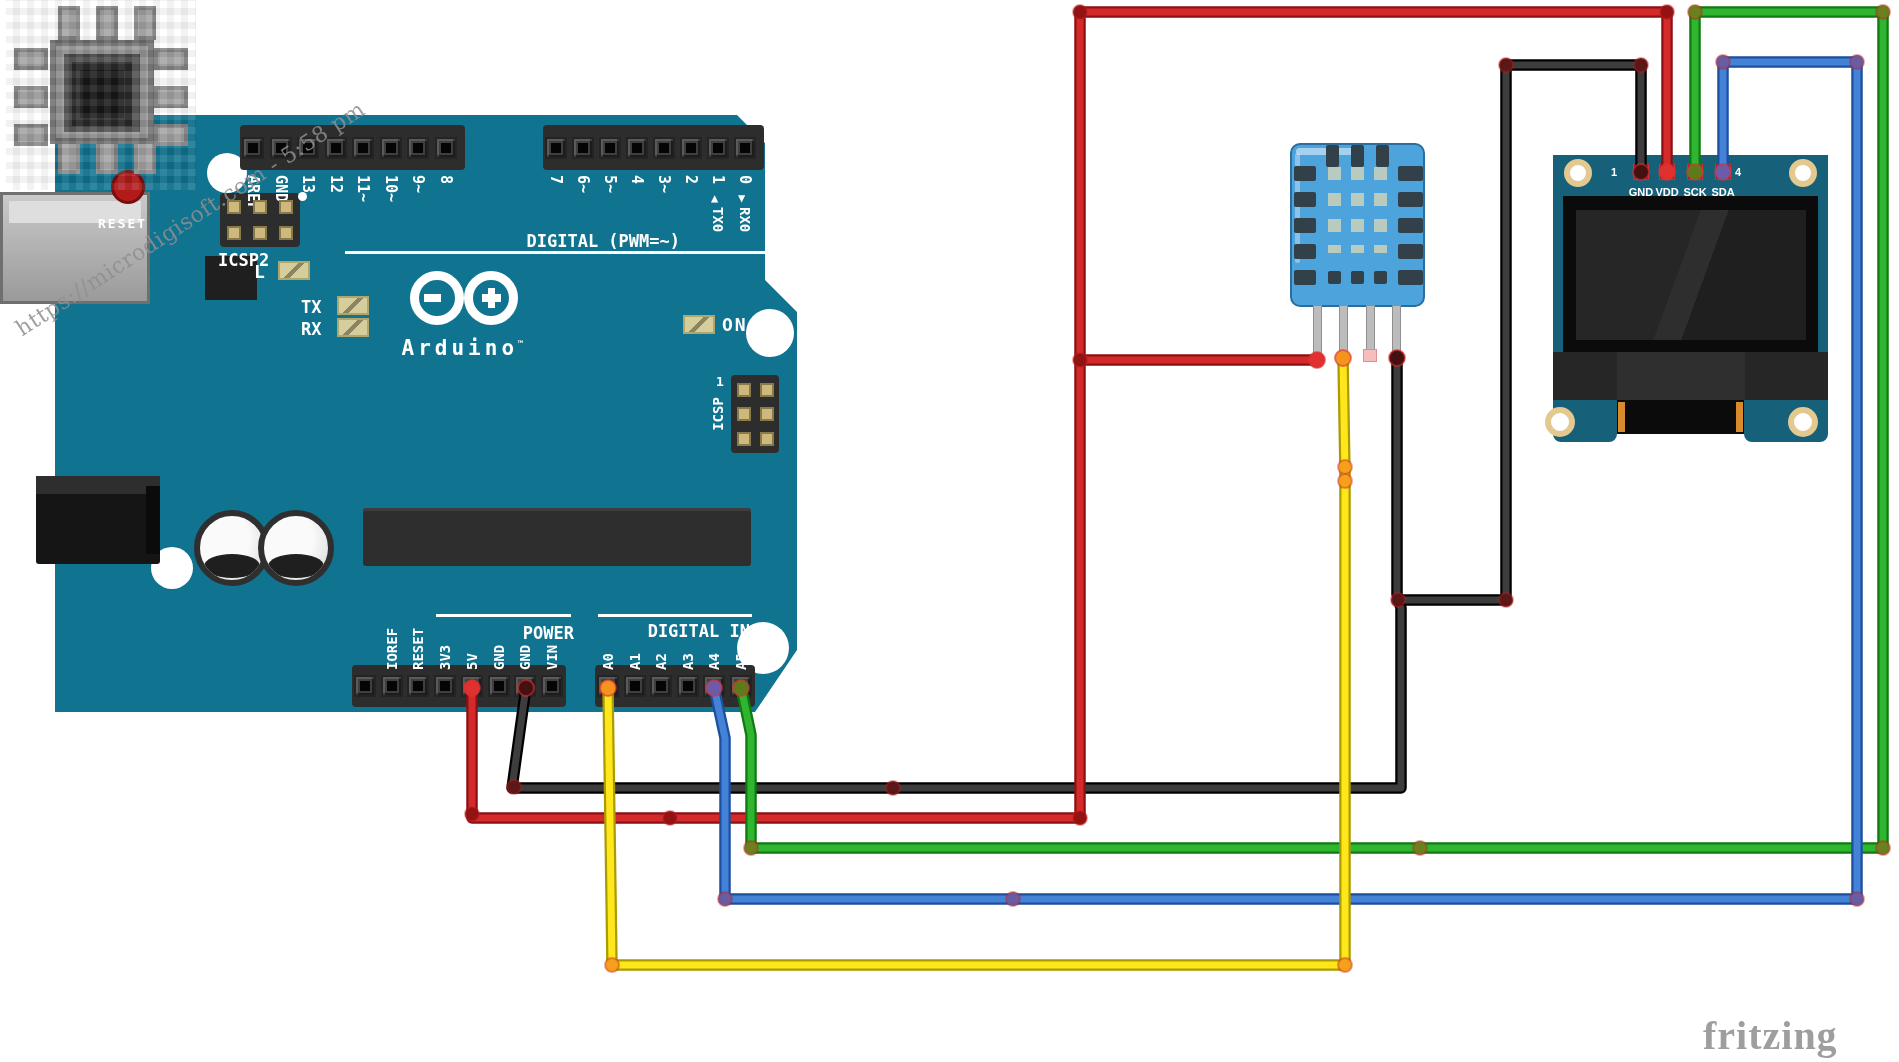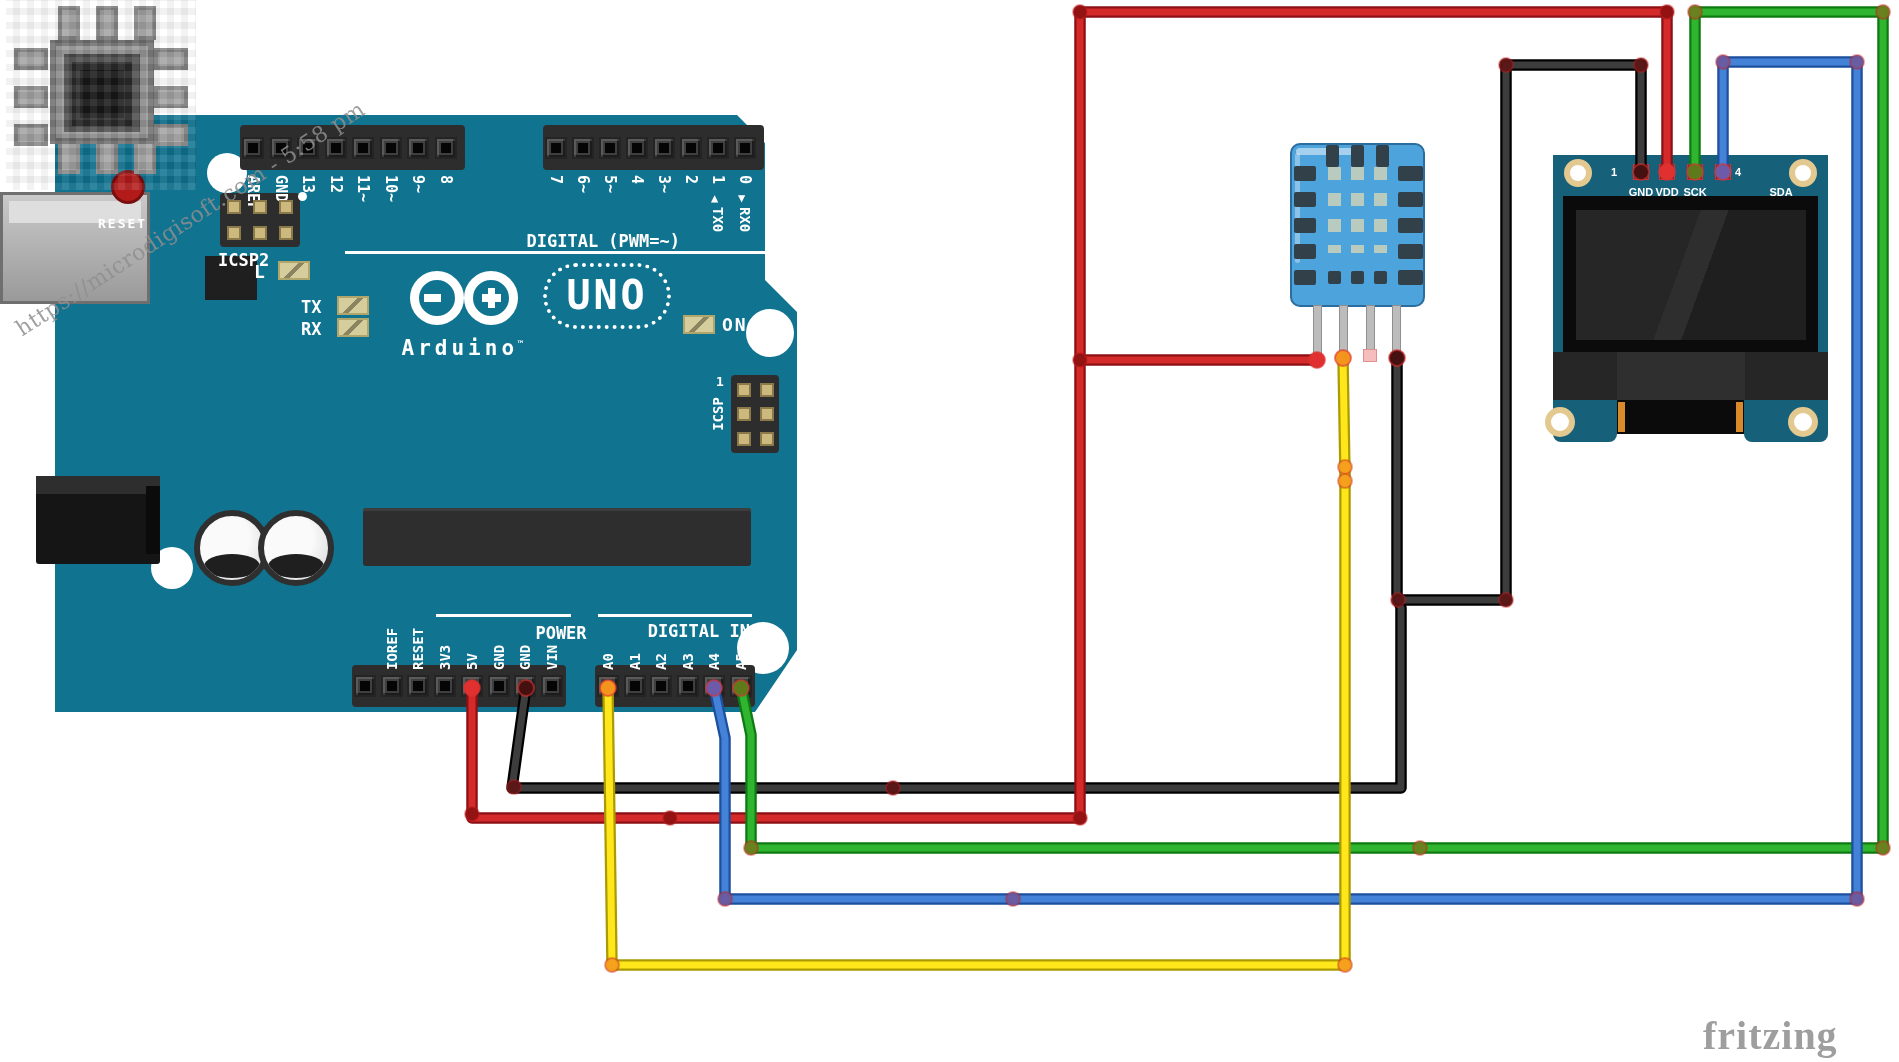"SDA" div.abs { left: 1765px -> 1707px }
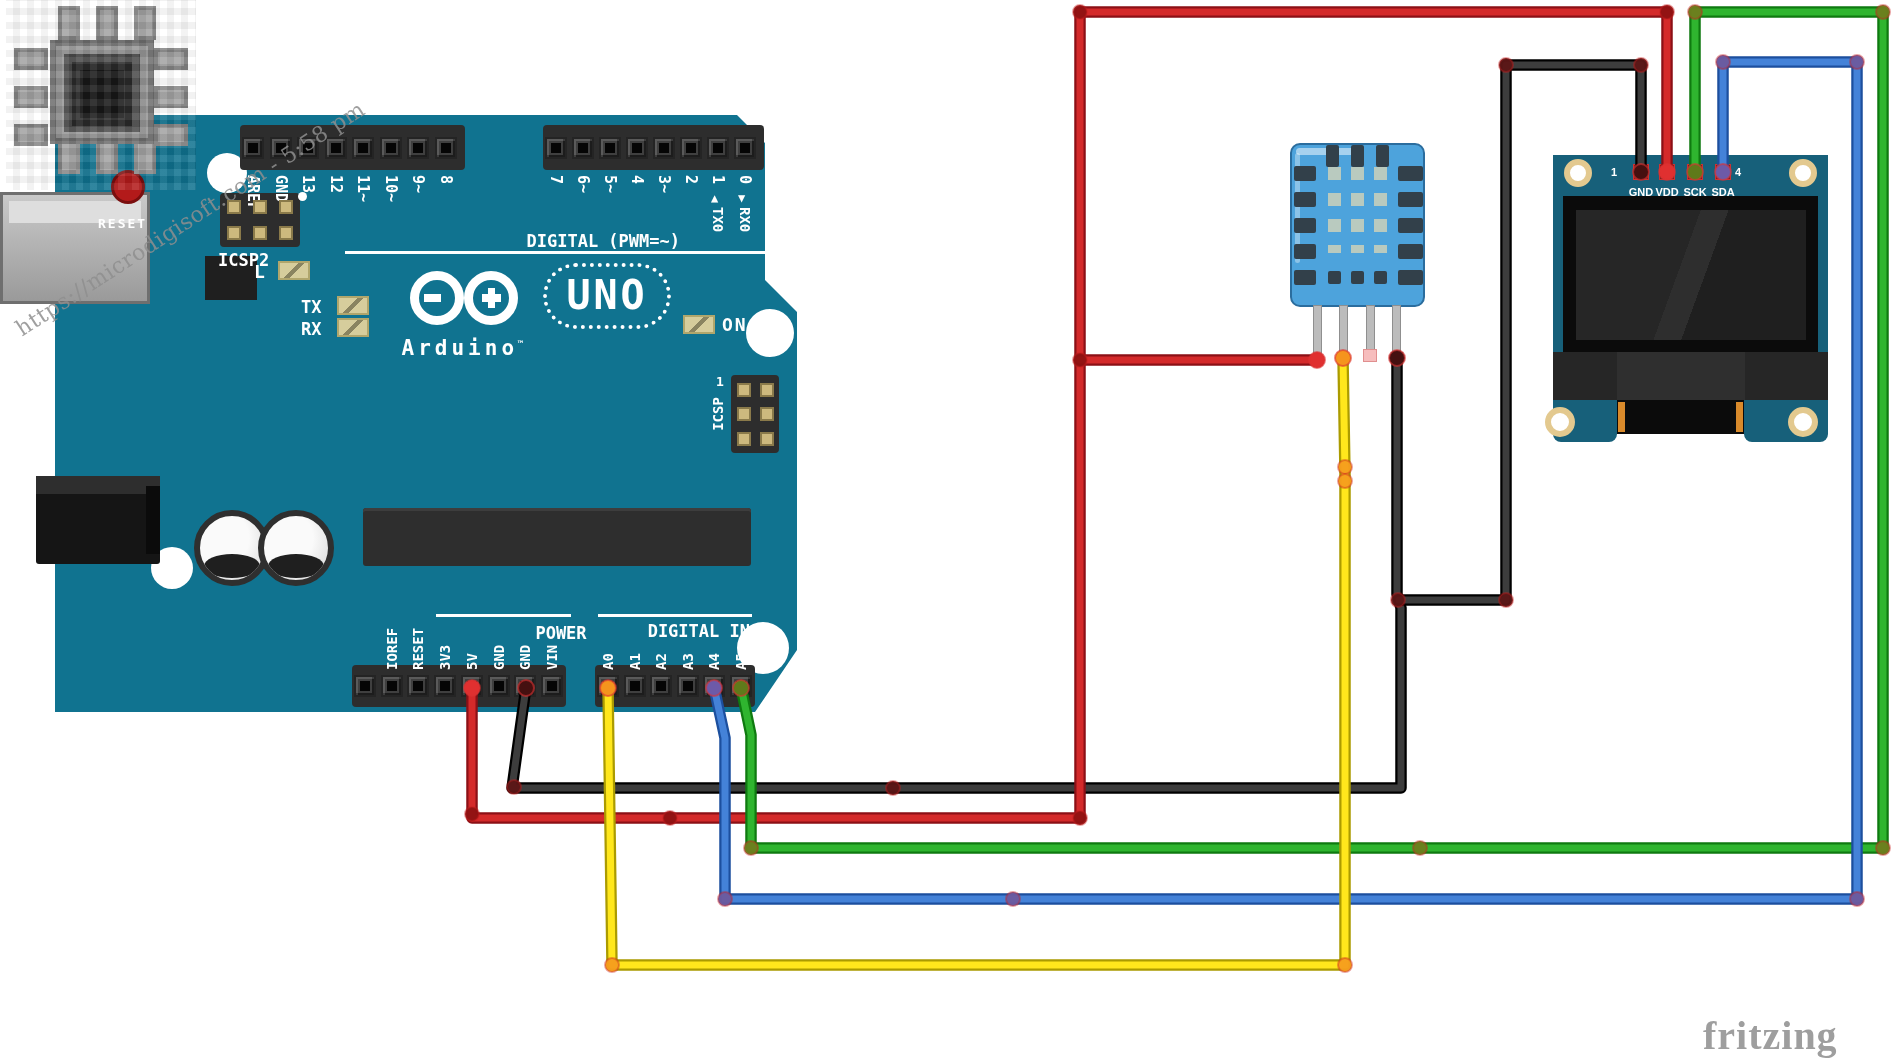"UNO" div.abs { html: <div> <div>UNO</div> </div> -> none }
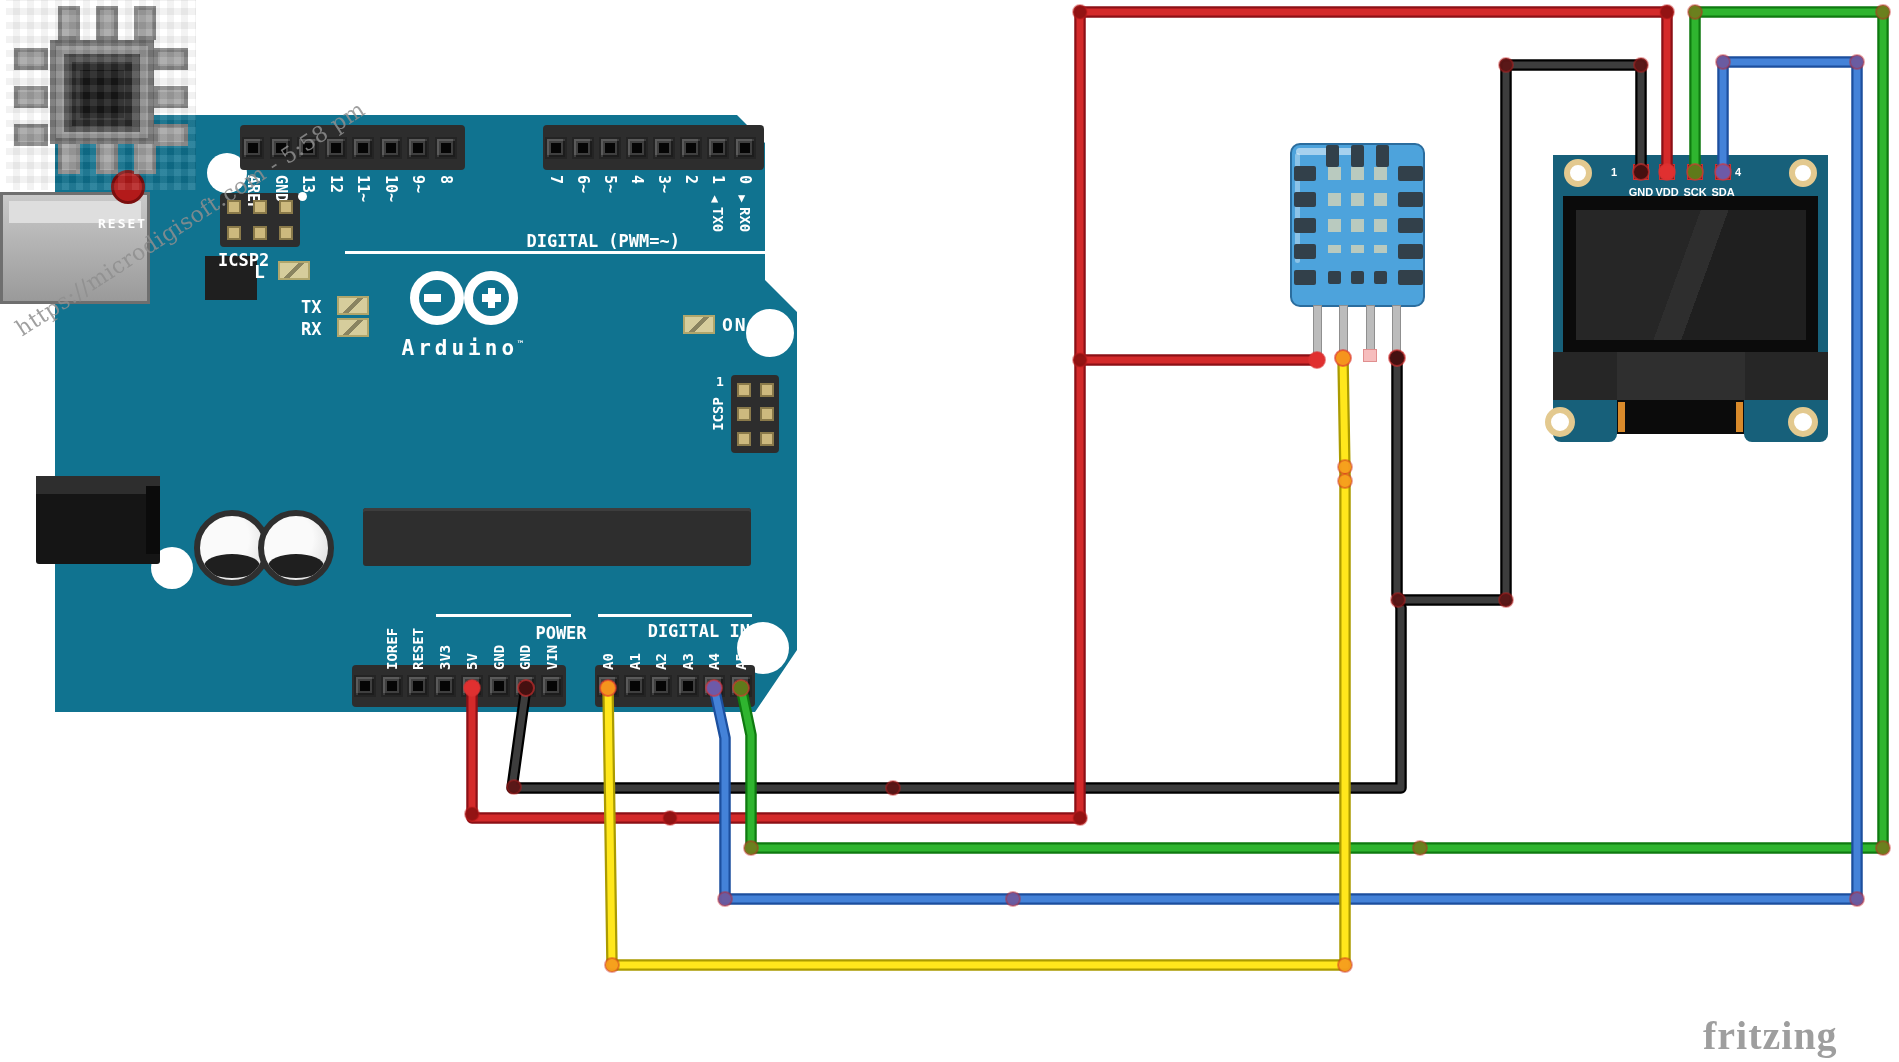"POWER" div.abs { left: 526px -> 504px; text-align: center -> right }
